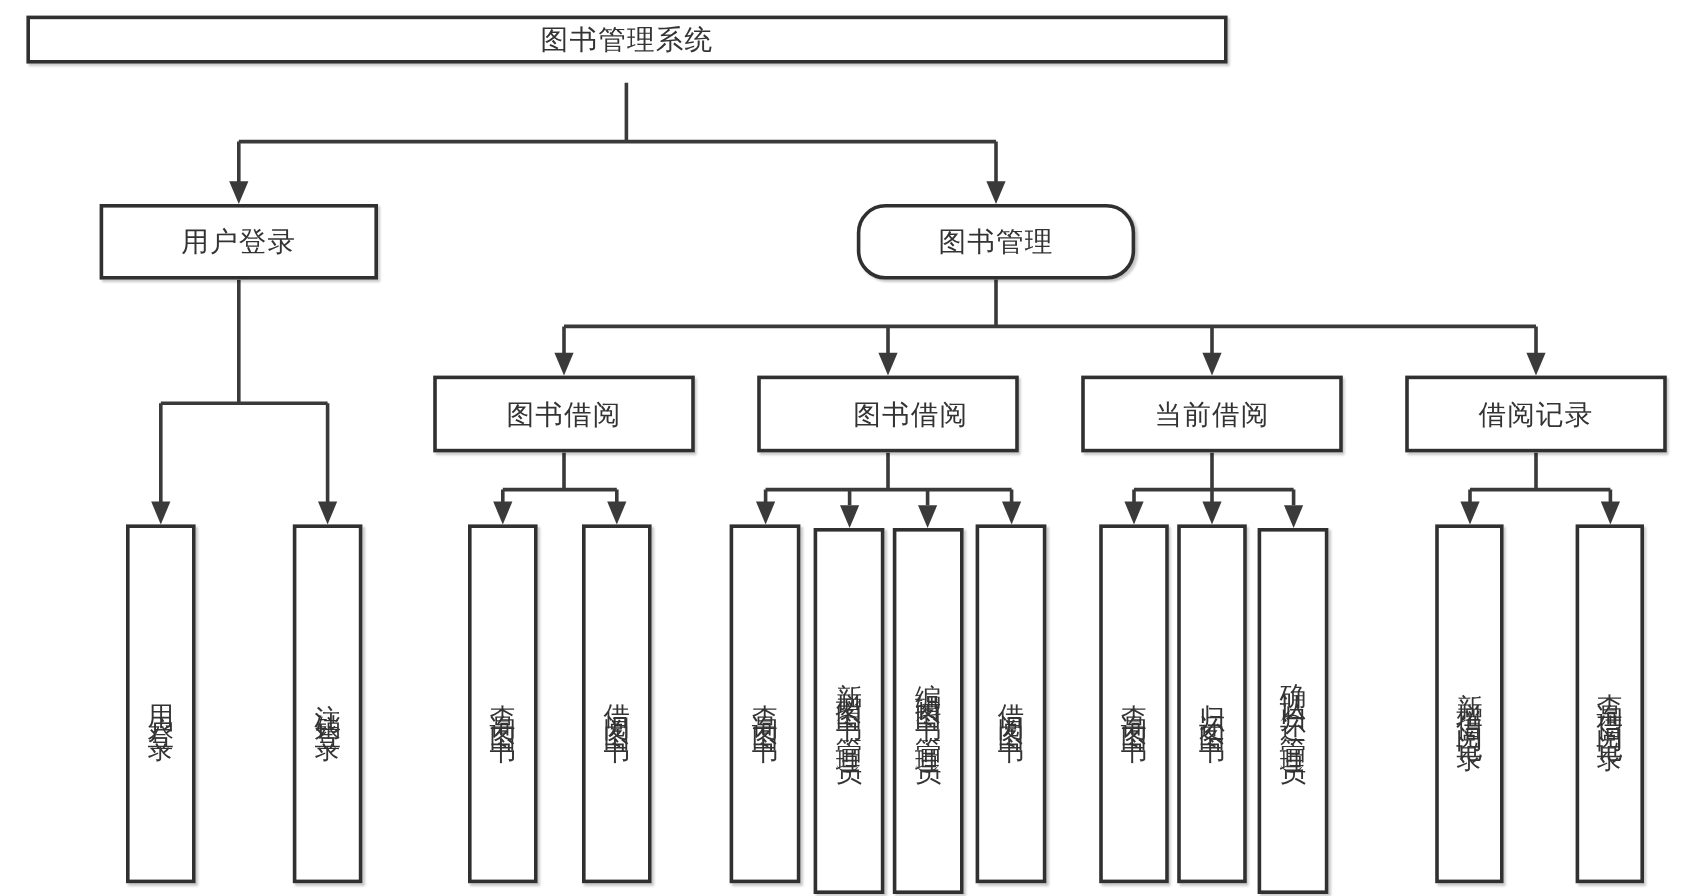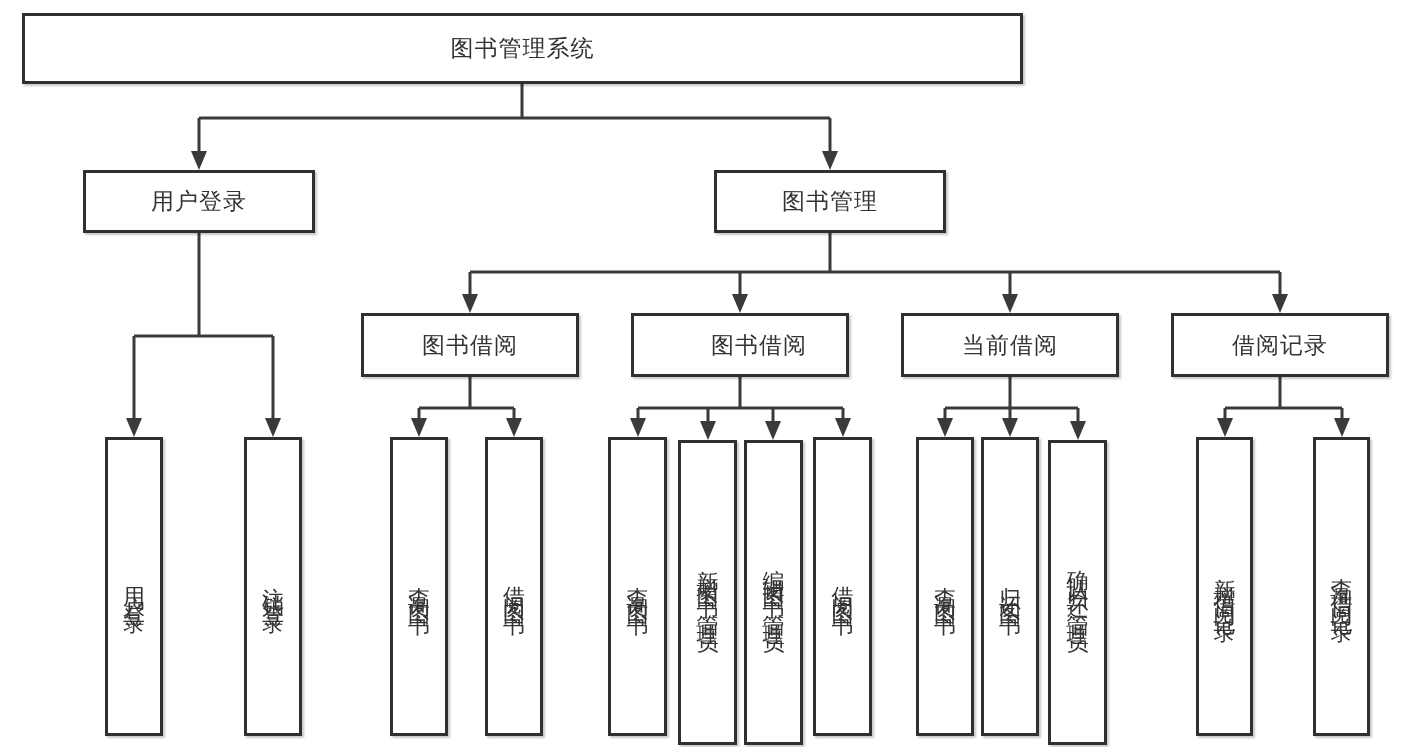"图书管理系统" div.node { height: 71px -> 40px }
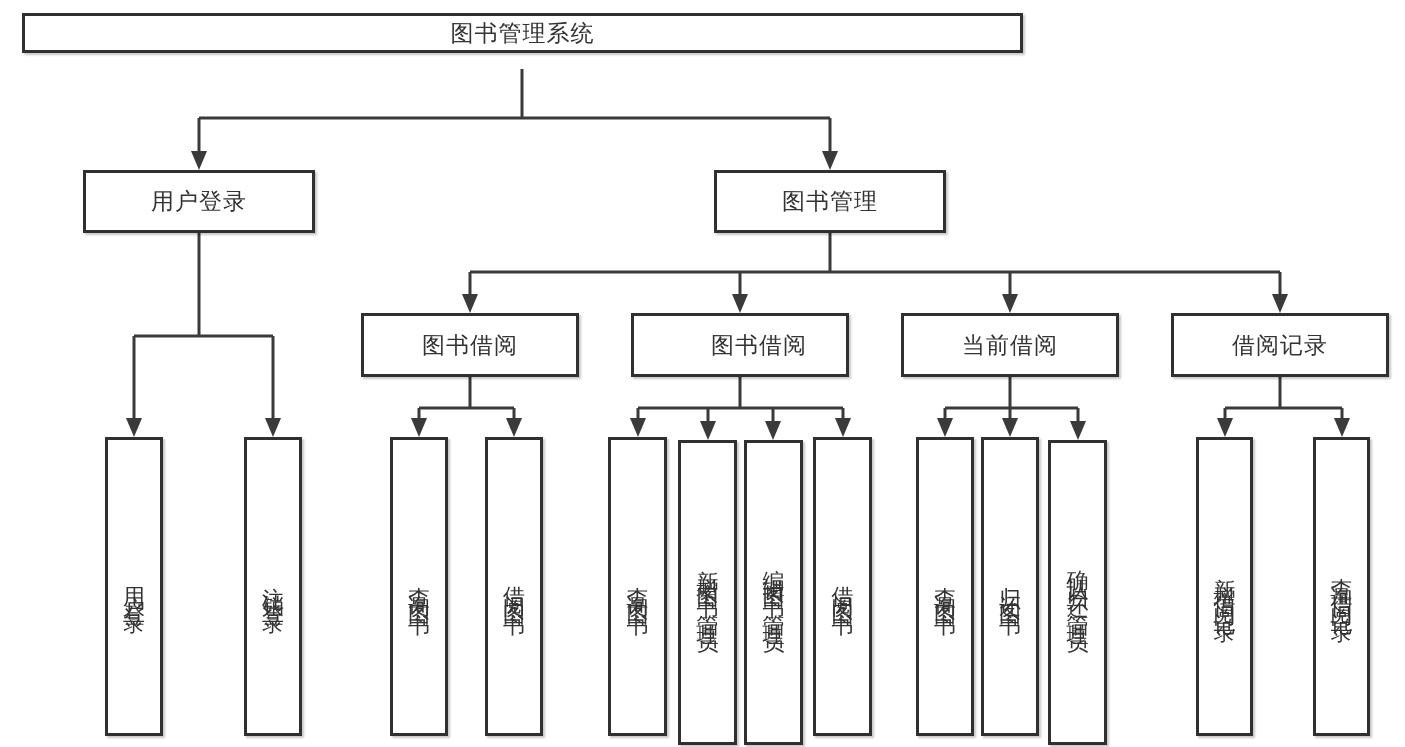"图书管理" div.node { border-radius: none -> 24px }
